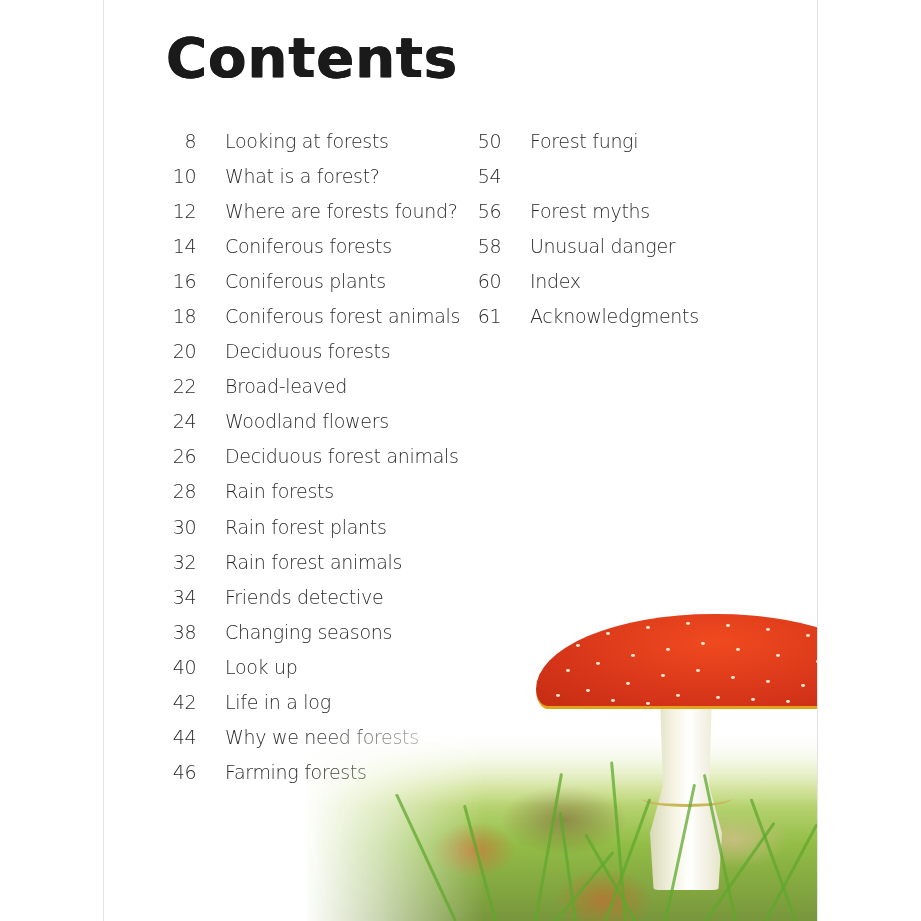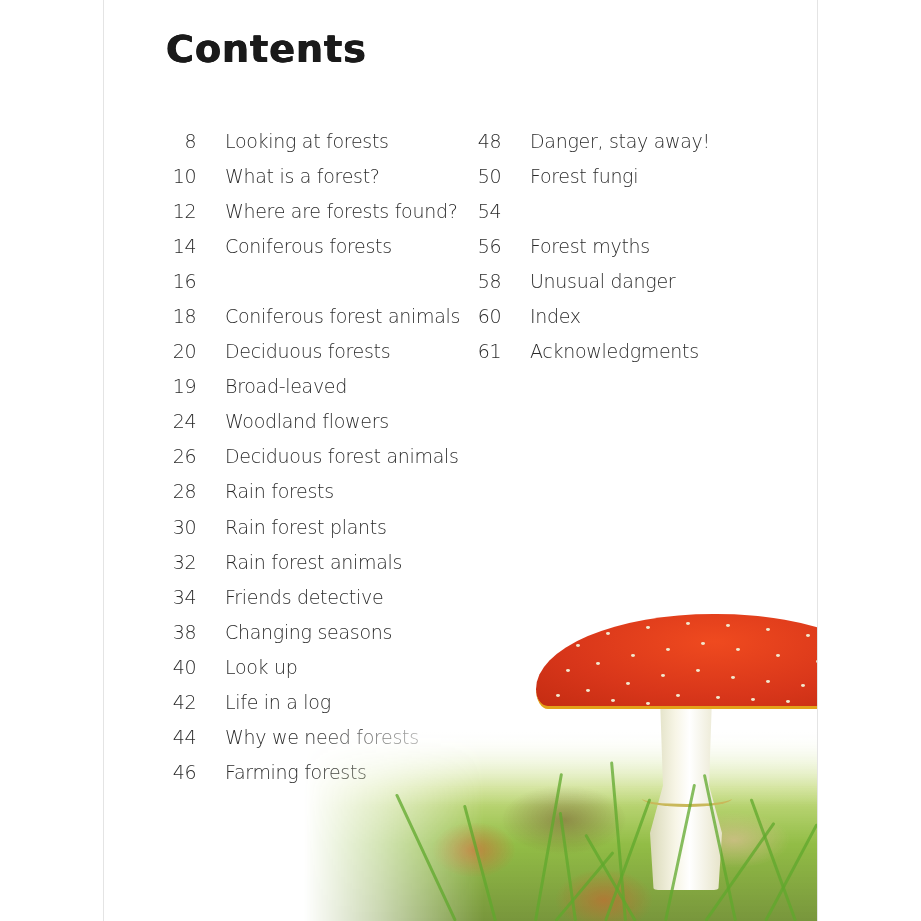"Contents" .title { font-size: 38px -> 56px }
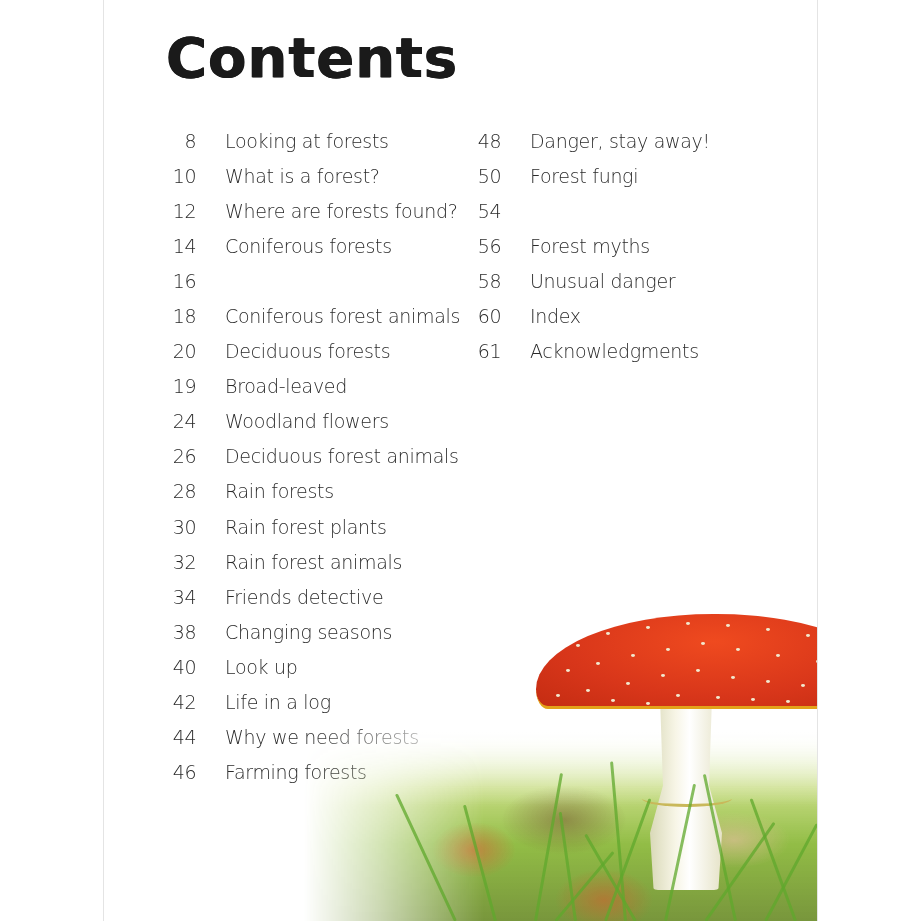"48" div.toc-item { html: <div> <span>48</span> <span>Danger, stay away!</span> </div> -> none }
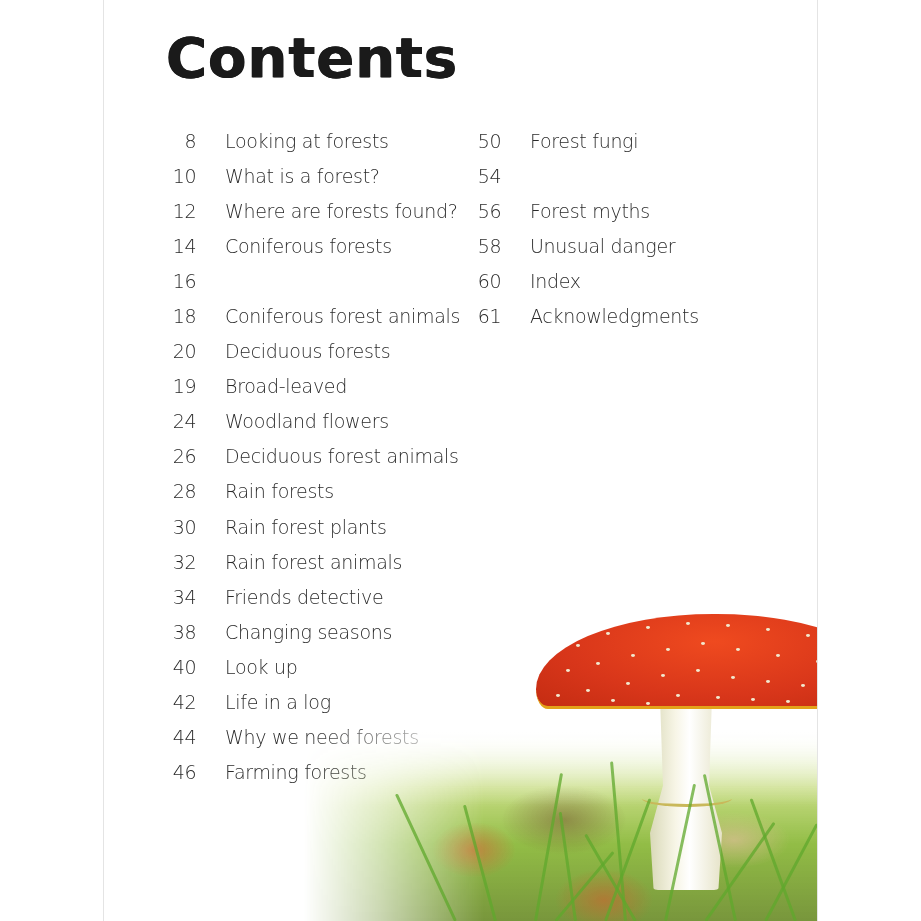"Coniferous plants" span.toc-label { html: none -> <span>Coniferous plants</span> }
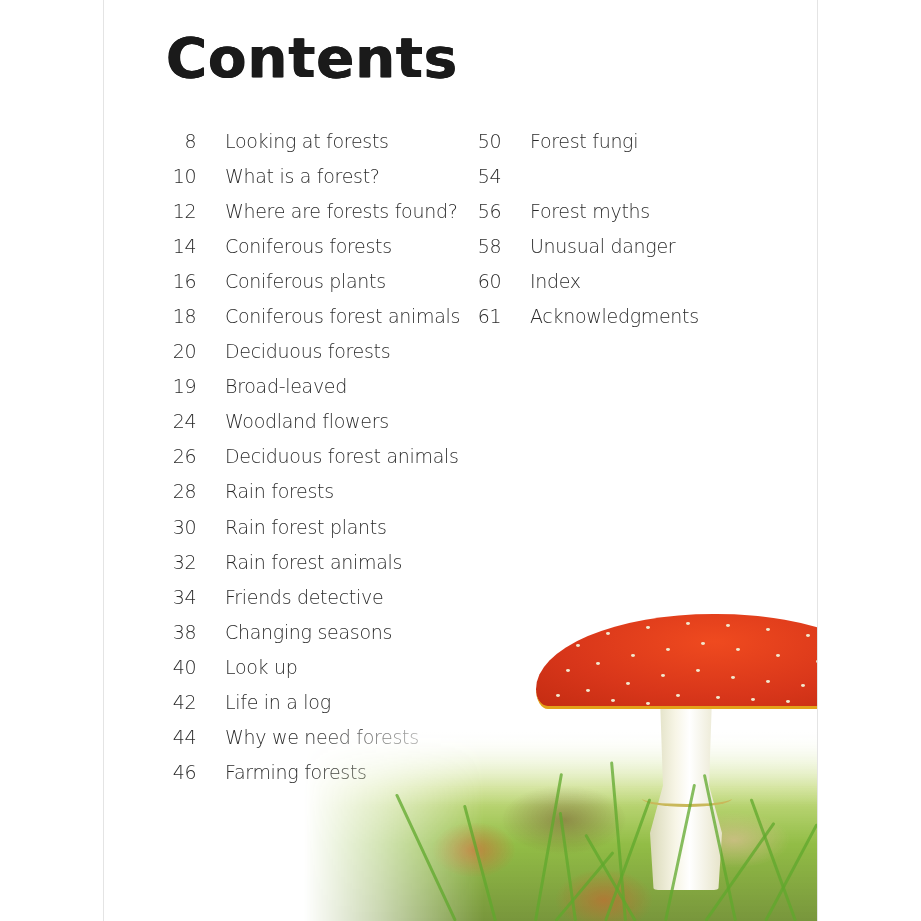"19" span.toc-num { text: 19 -> 22 }
